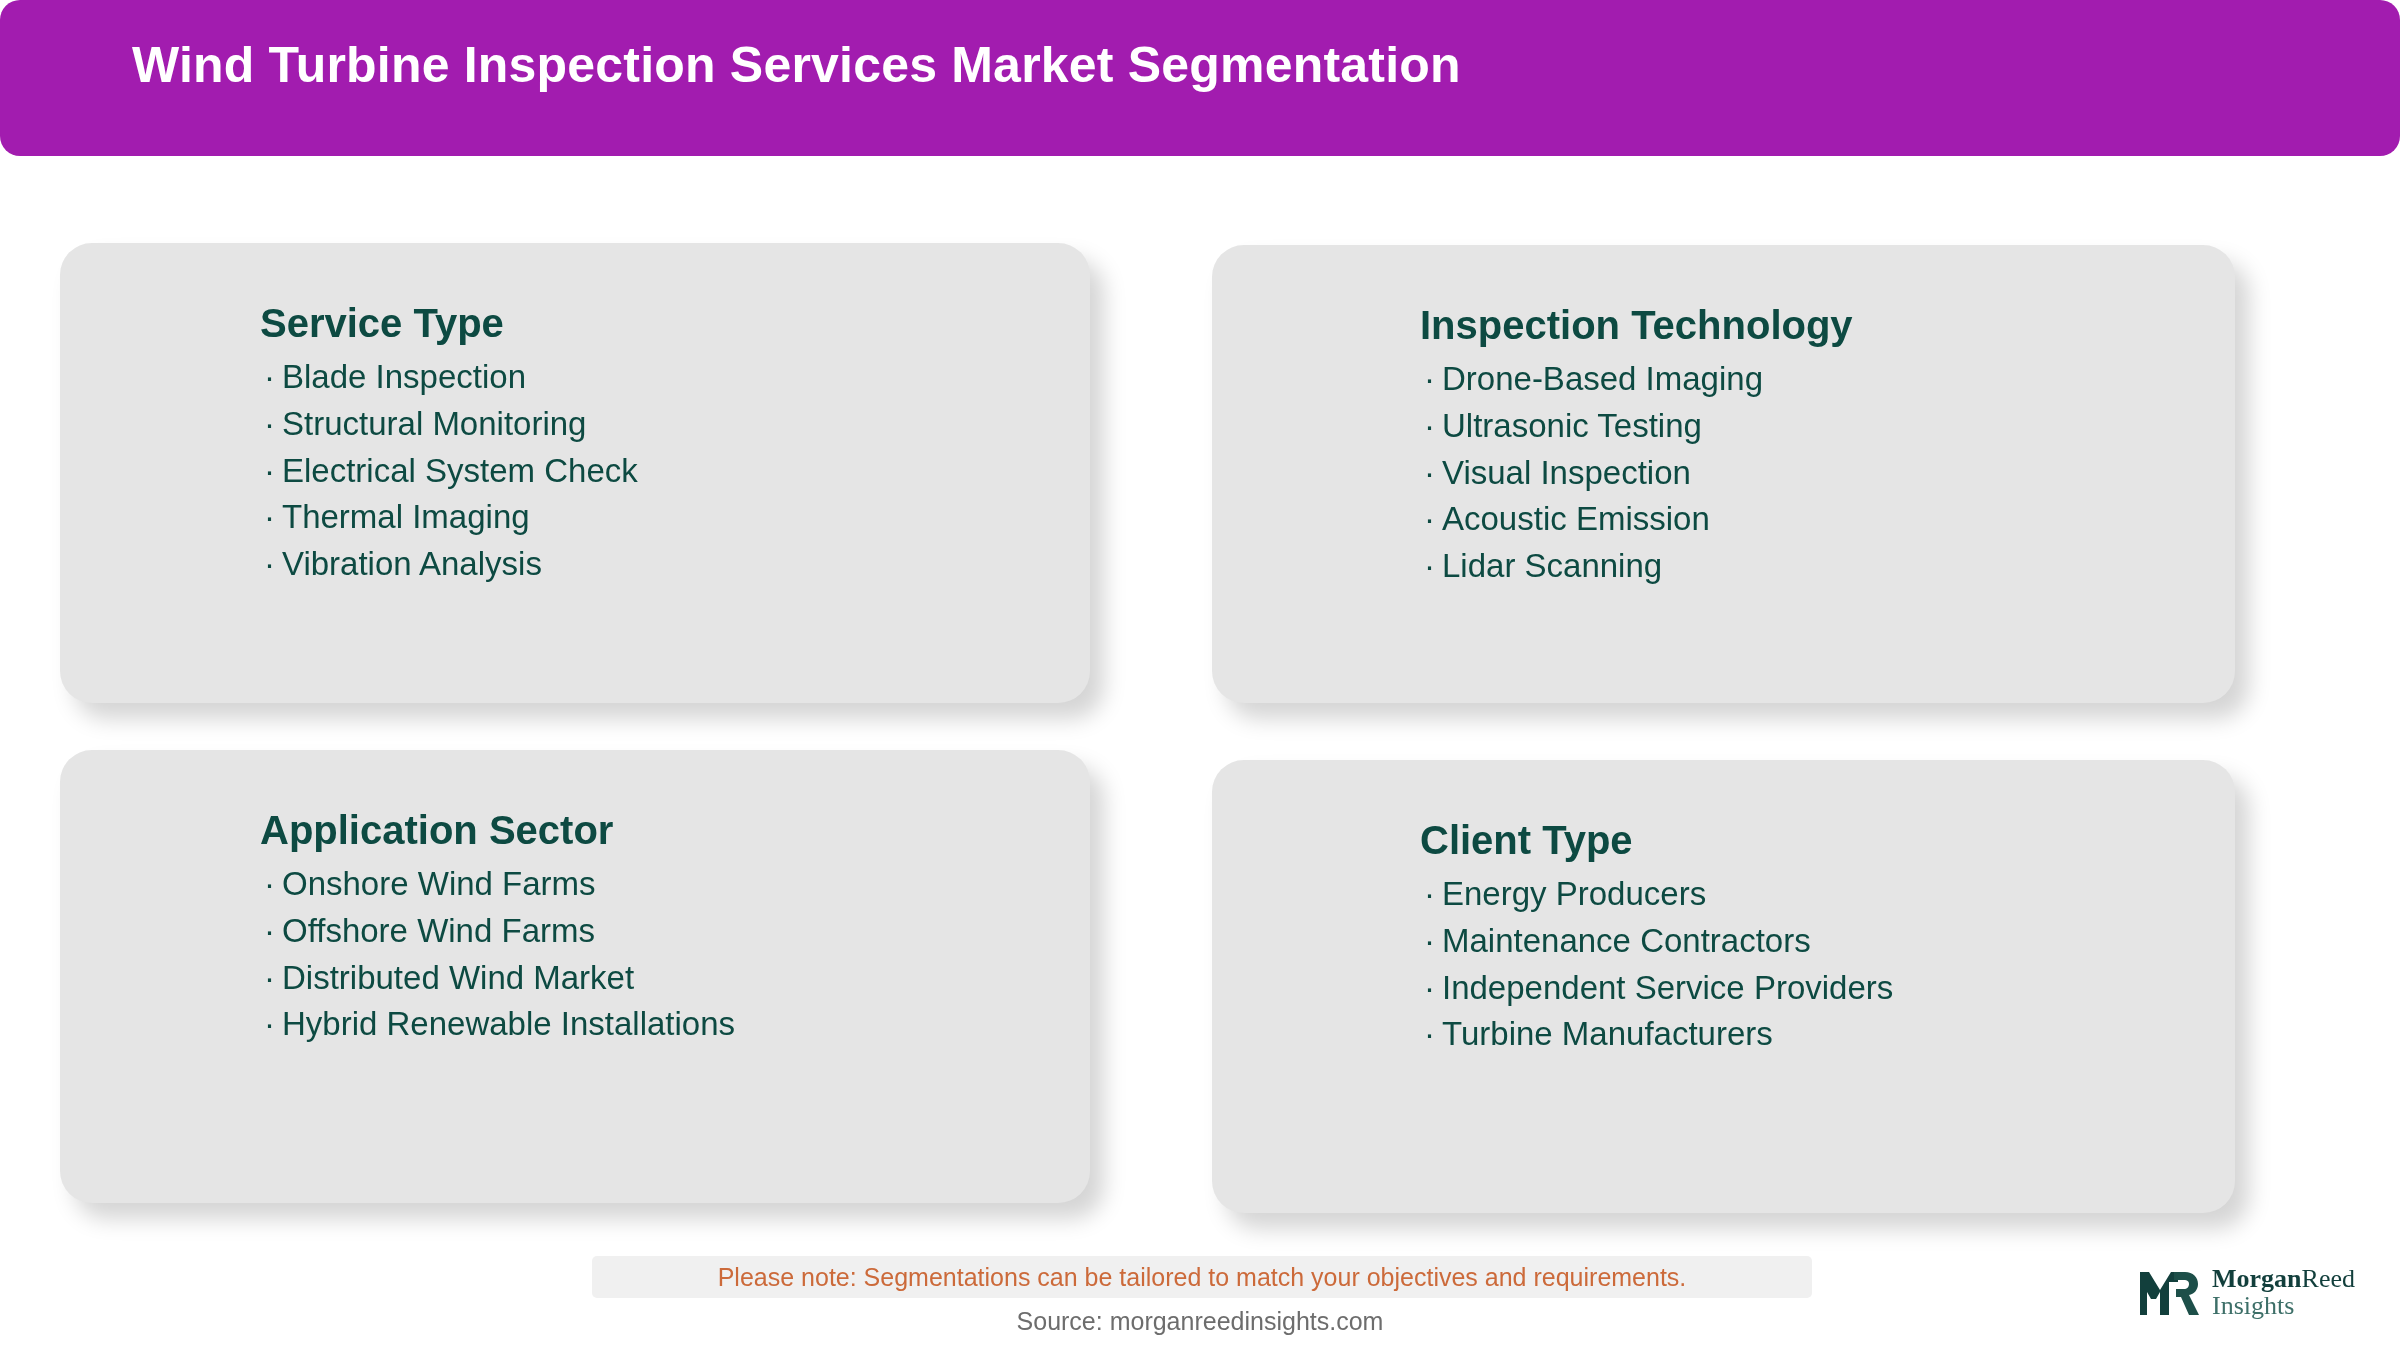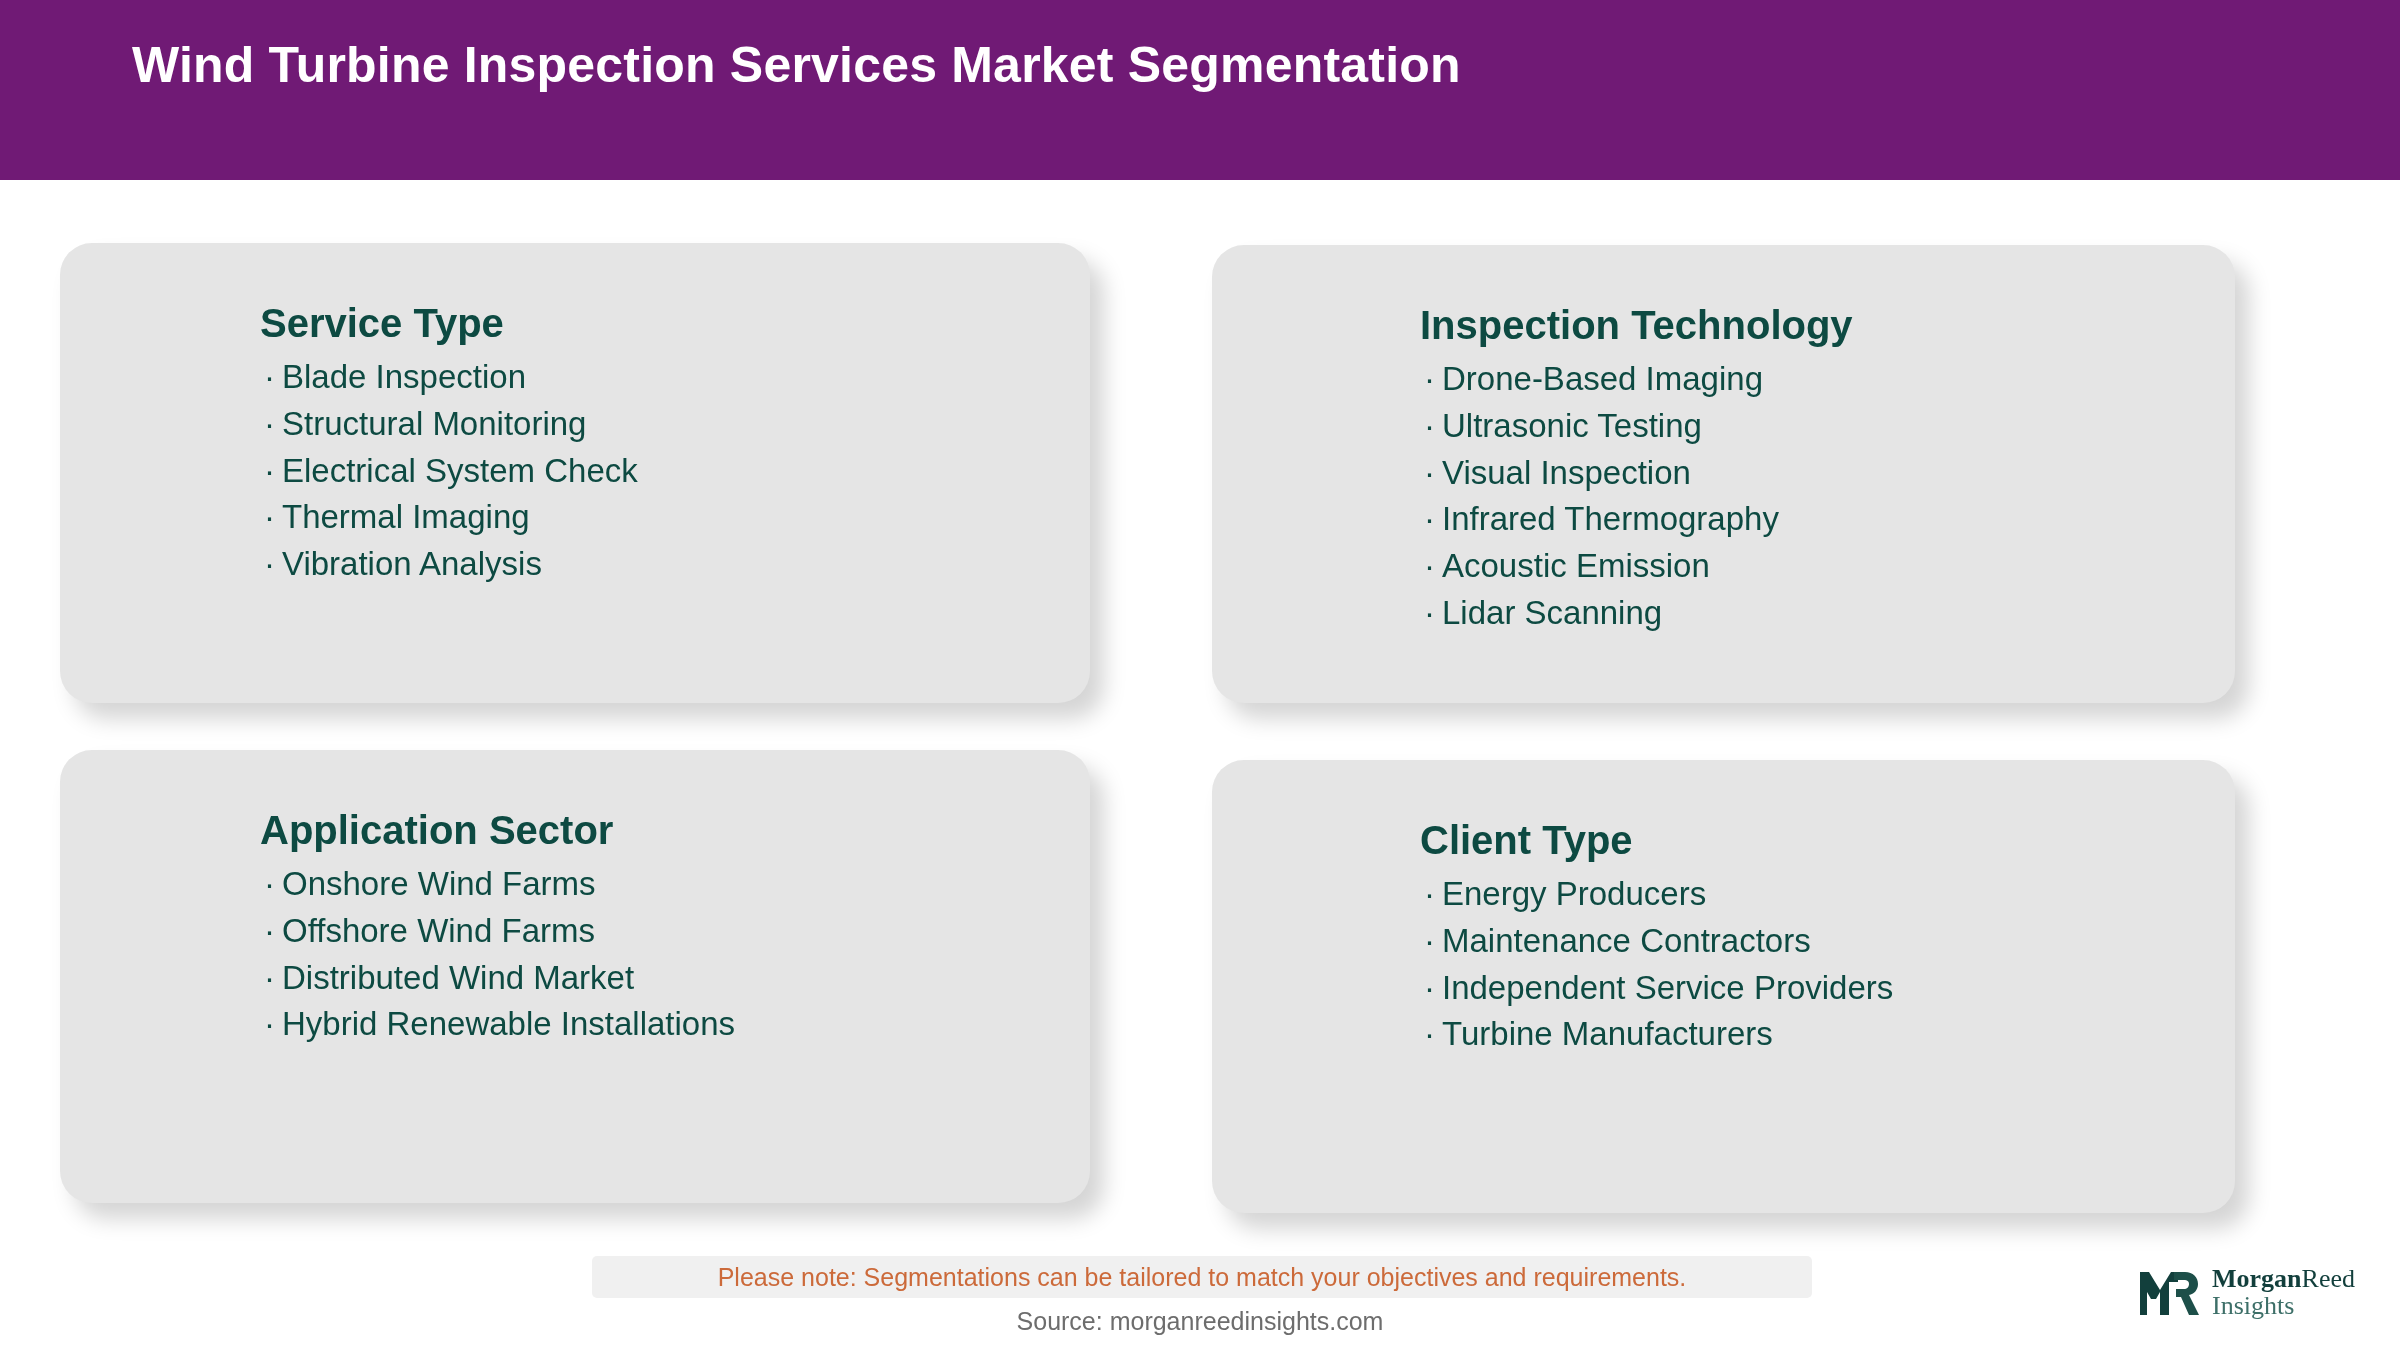"Wind Turbine Inspection Services Market" #header-bar { background: #701a75 -> #a21caf; border-radius: none -> 20px; height: 180px -> 156px }
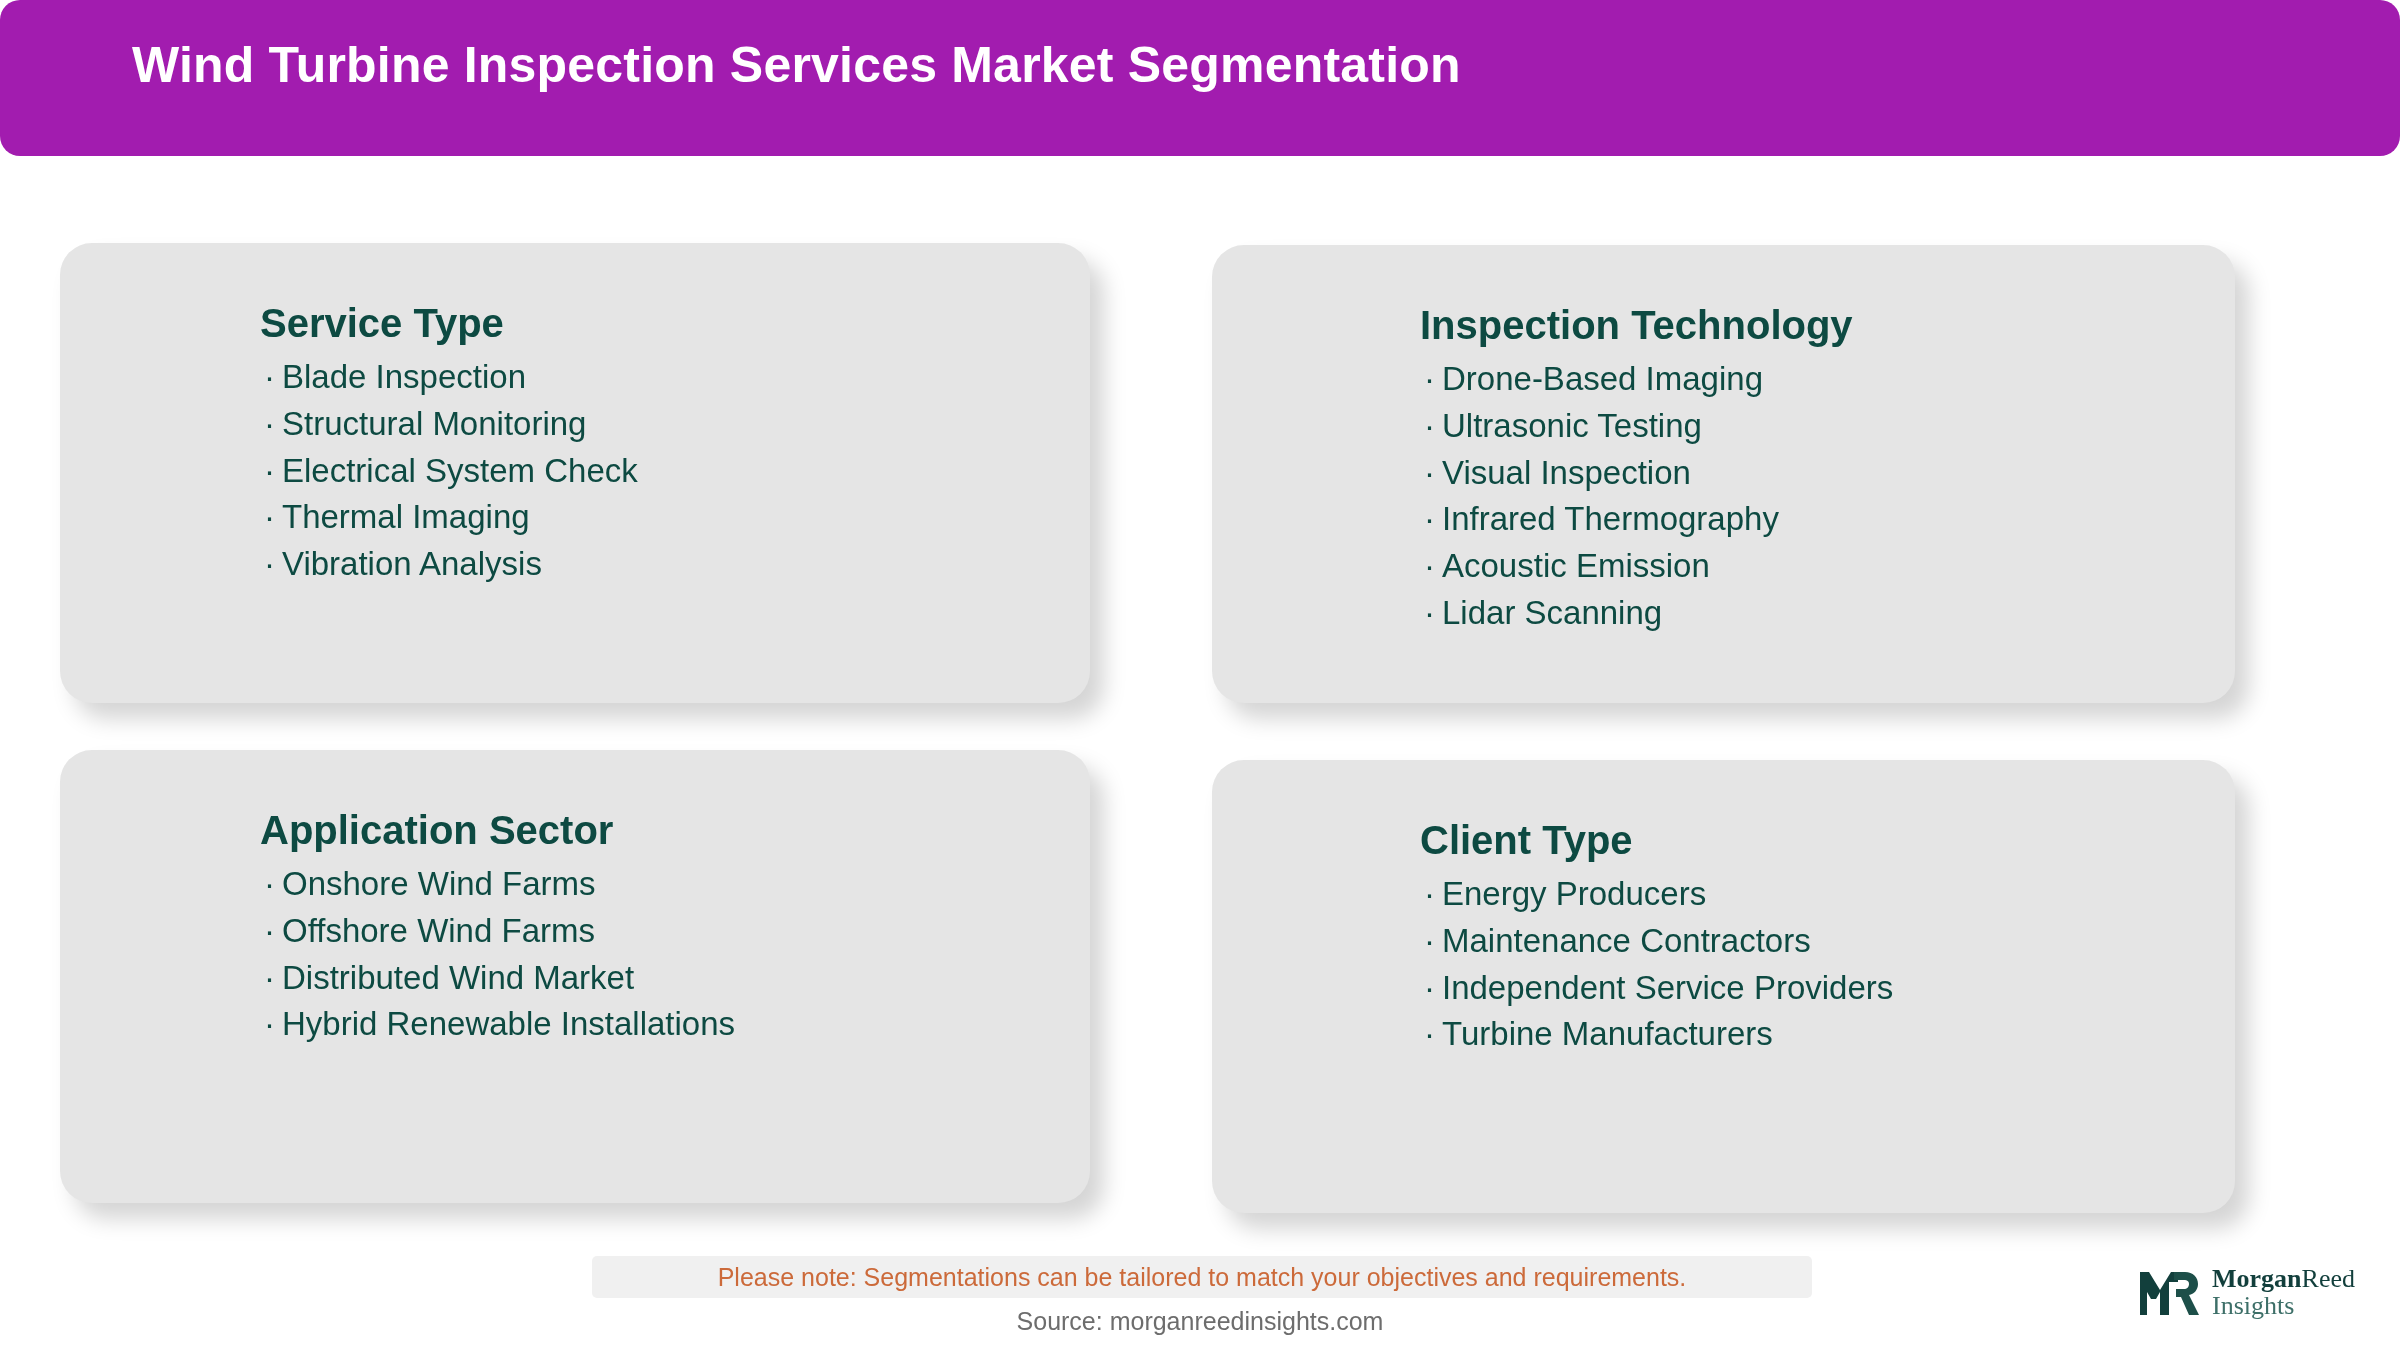"· Infrared Thermography" li { html: <li><span>·</span><span>Infrared Thermography</span></li> -> none }
